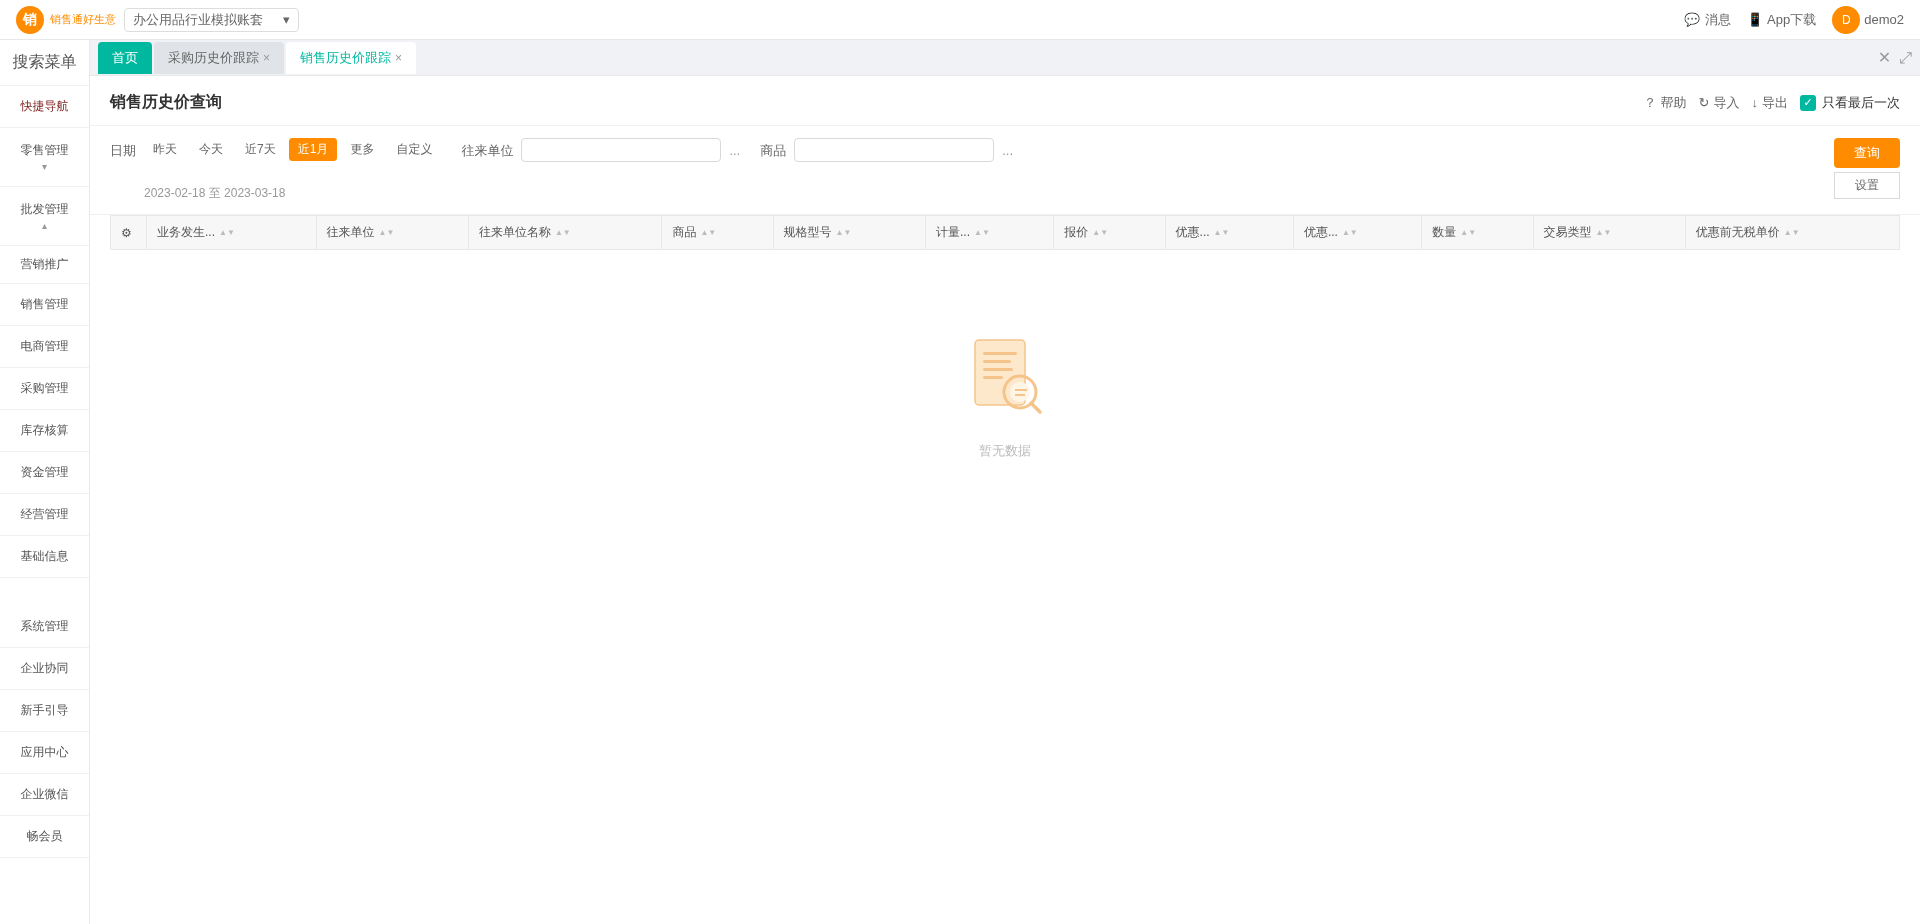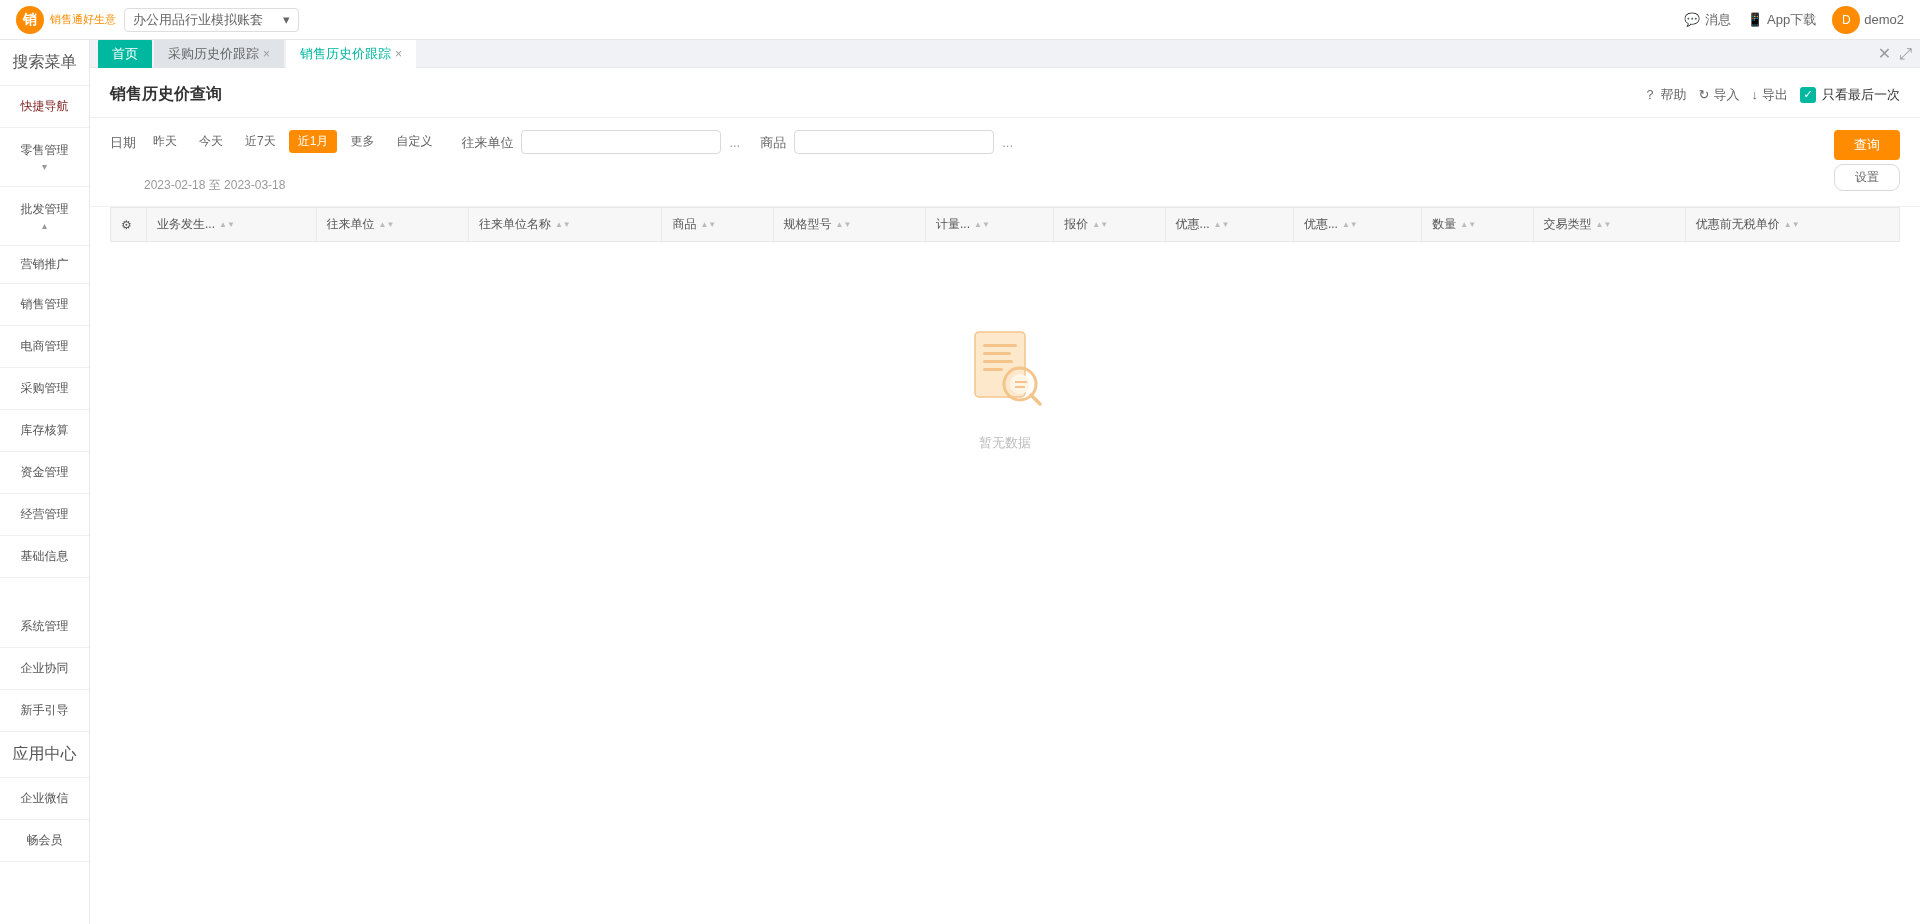"首页" .tabs-bar { height: 28px -> 36px }
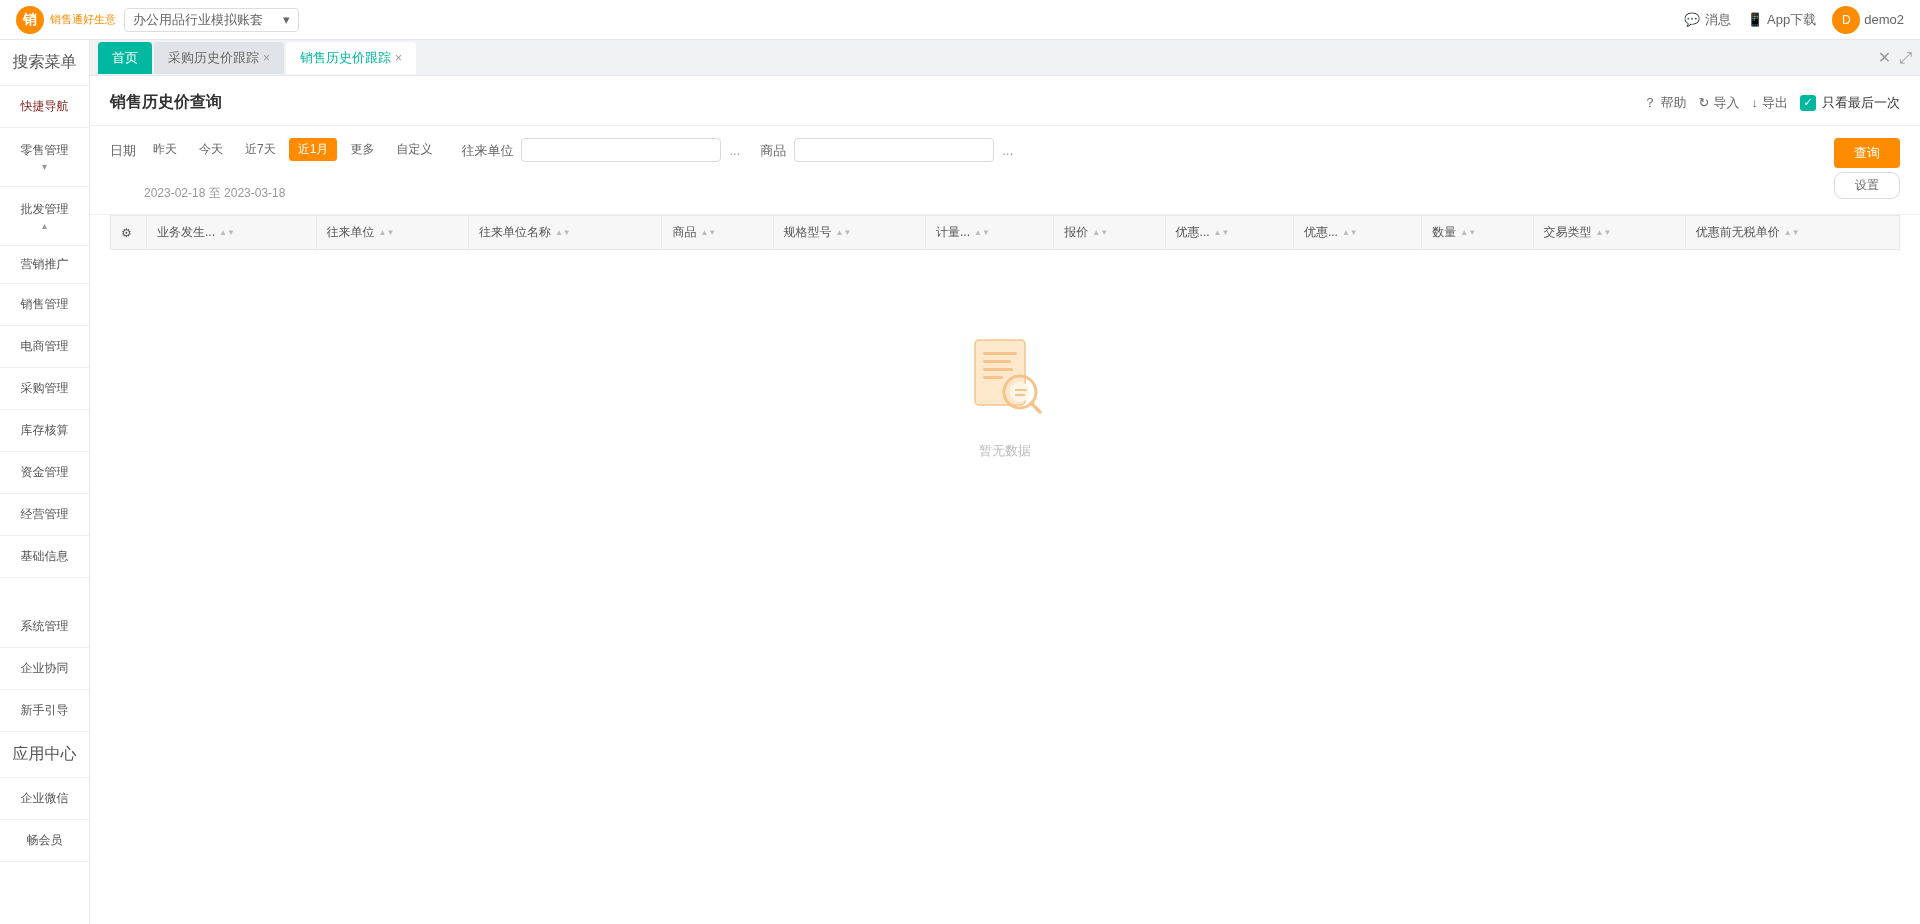"设置" .settings-btn { border-radius: 9px -> 0 }
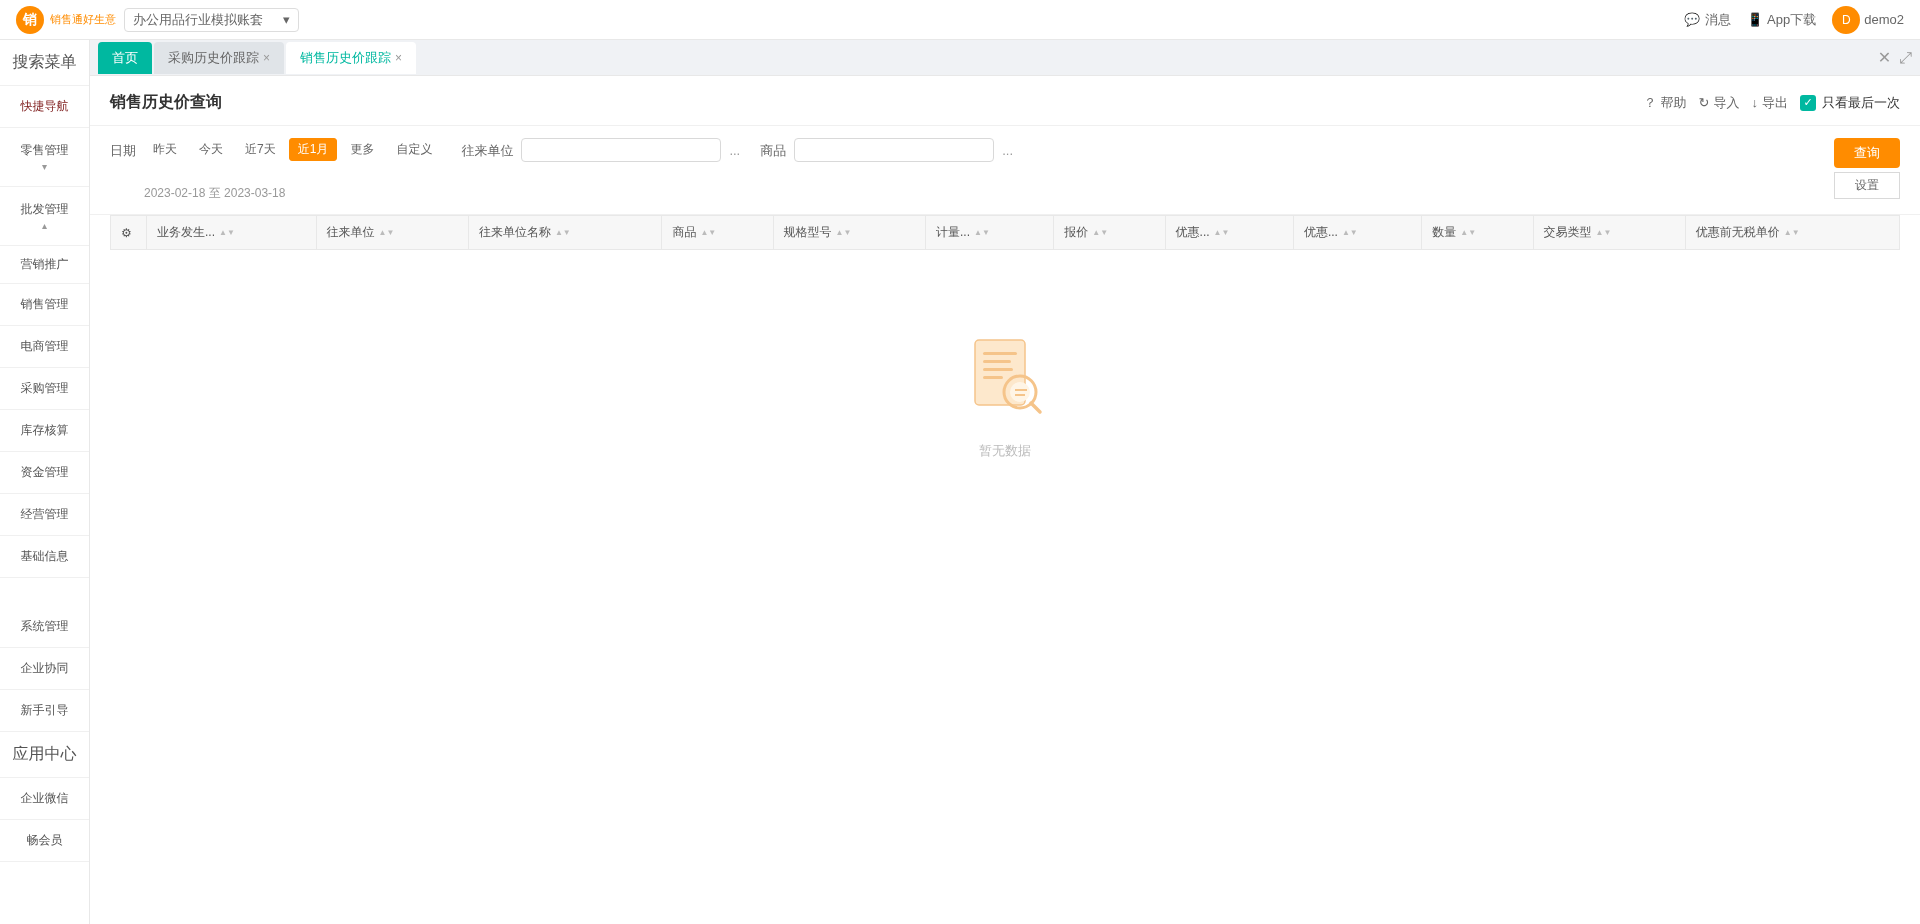"应用中心" span { font-size: 16px -> 12px }
